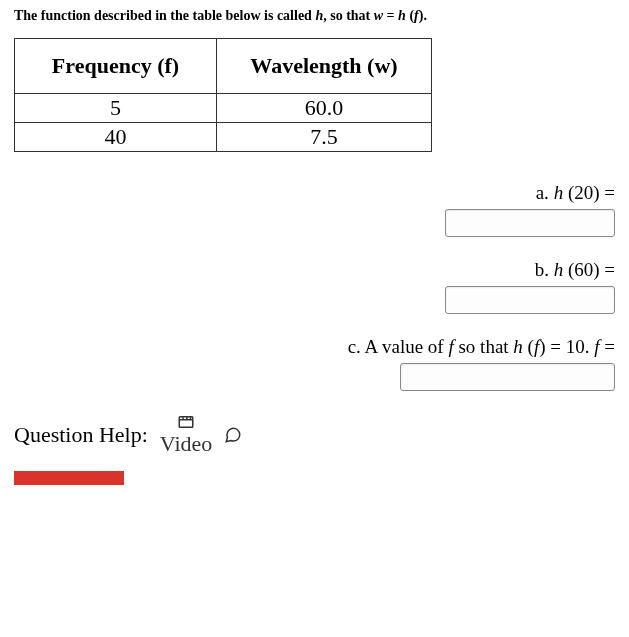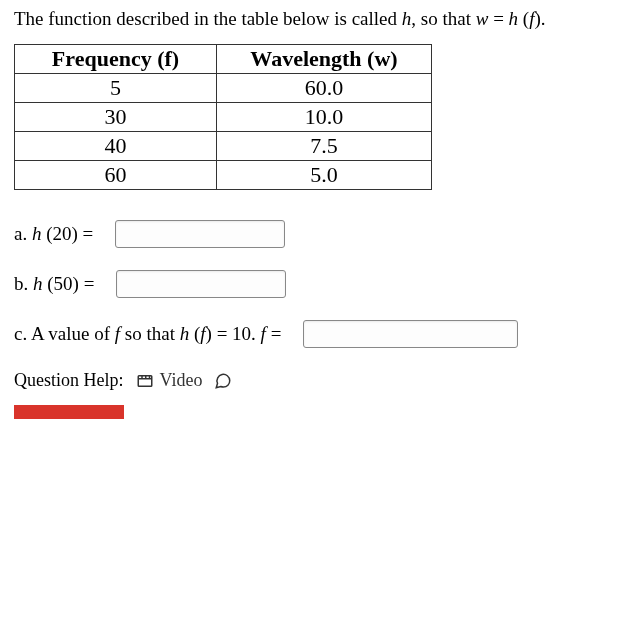"The function described in the" .intro { font-size: 19px -> 14px; font-weight: none -> bold }
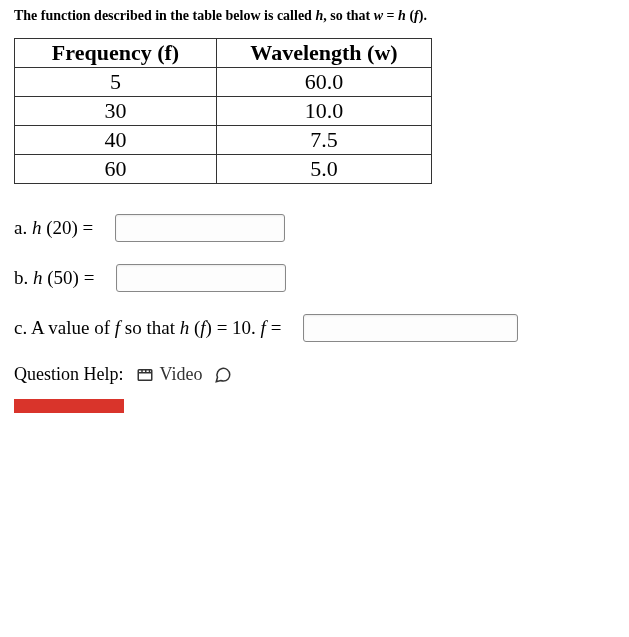"Frequency (f)" table.data th { padding: 1px 6px -> 14px 6px }
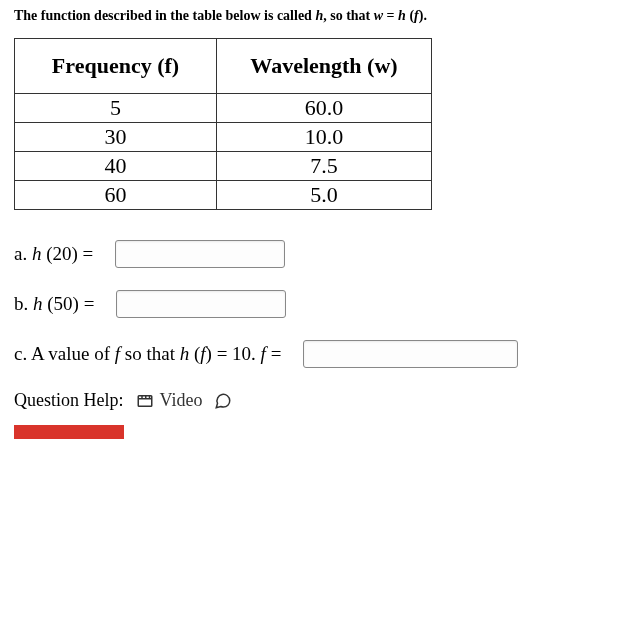"30" tr { html: <tr> <td>30</td> <td>10.0</td> </tr> -> none }
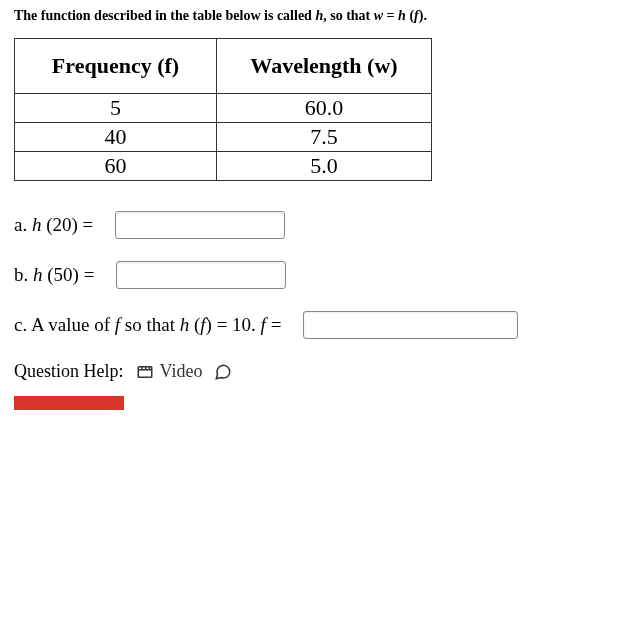"60" tr { html: <tr> <td>60</td> <td>5.0</td> </tr> -> none }
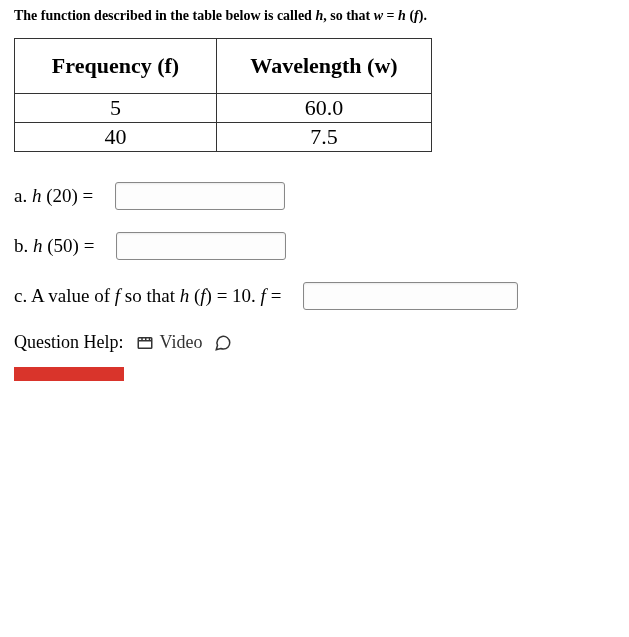"a. h (20) =" .q-row { align-items: center -> flex-end; flex-direction: none -> column; gap: 22px -> 5px }
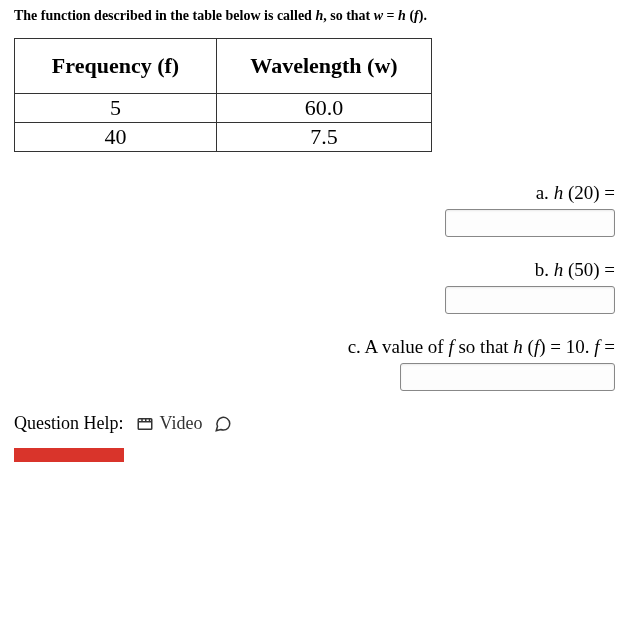"(50) =" span { text: 50 -> 60 }
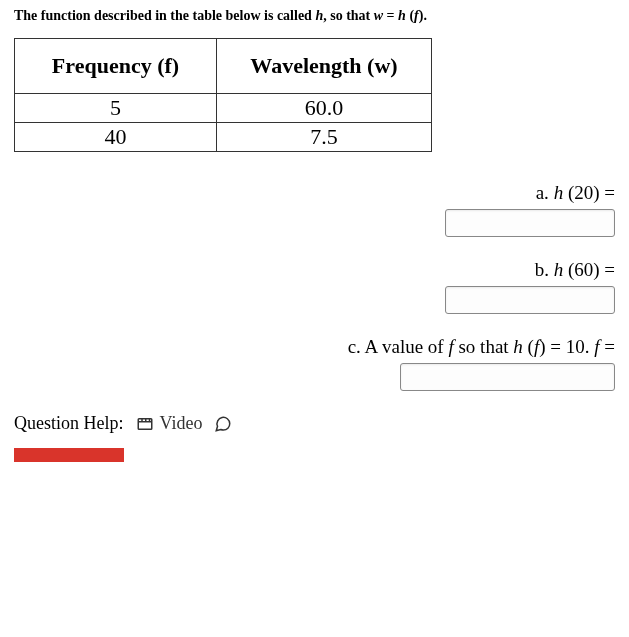"Question Help:" .help-row { font-size: 18px -> 22px }
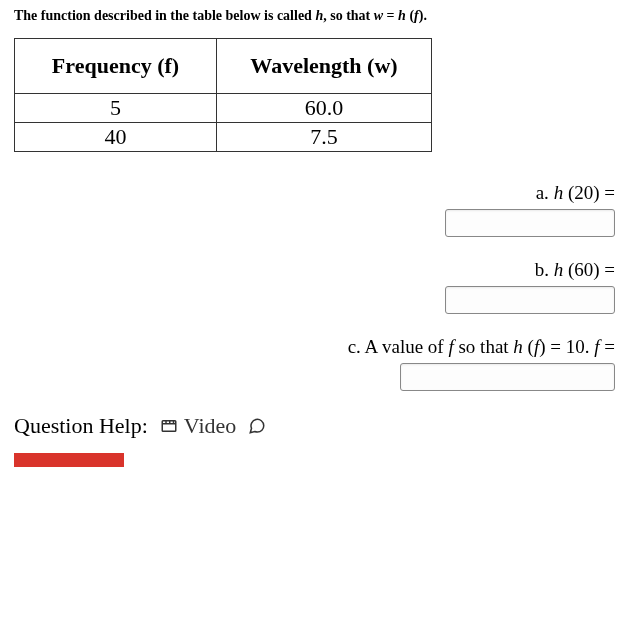"Video" .help-link { flex-direction: none -> column; gap: 6px -> none }
